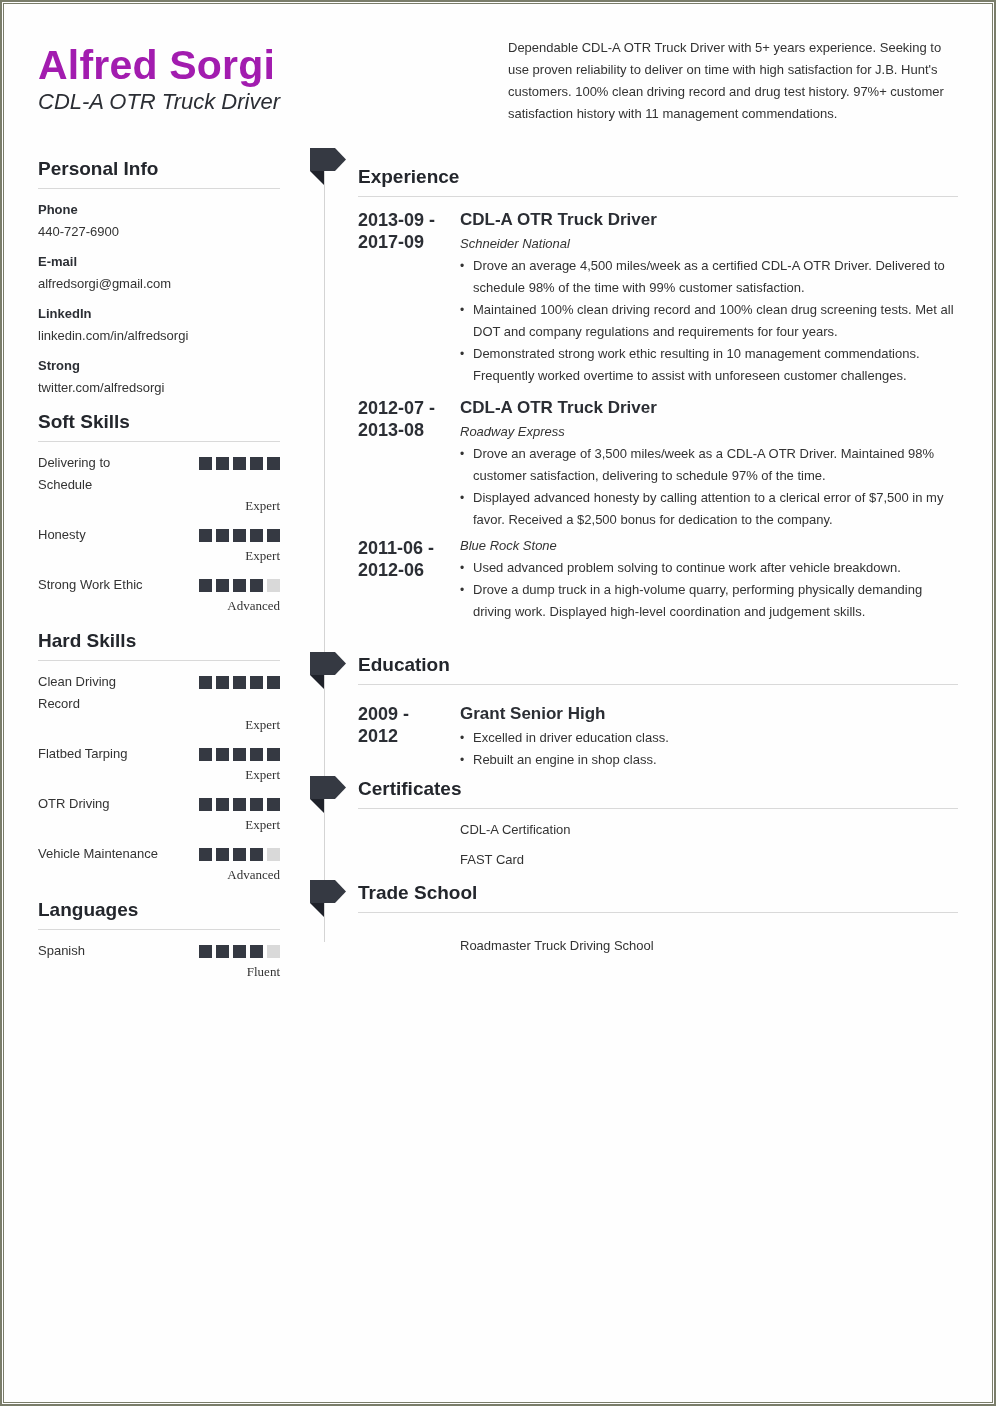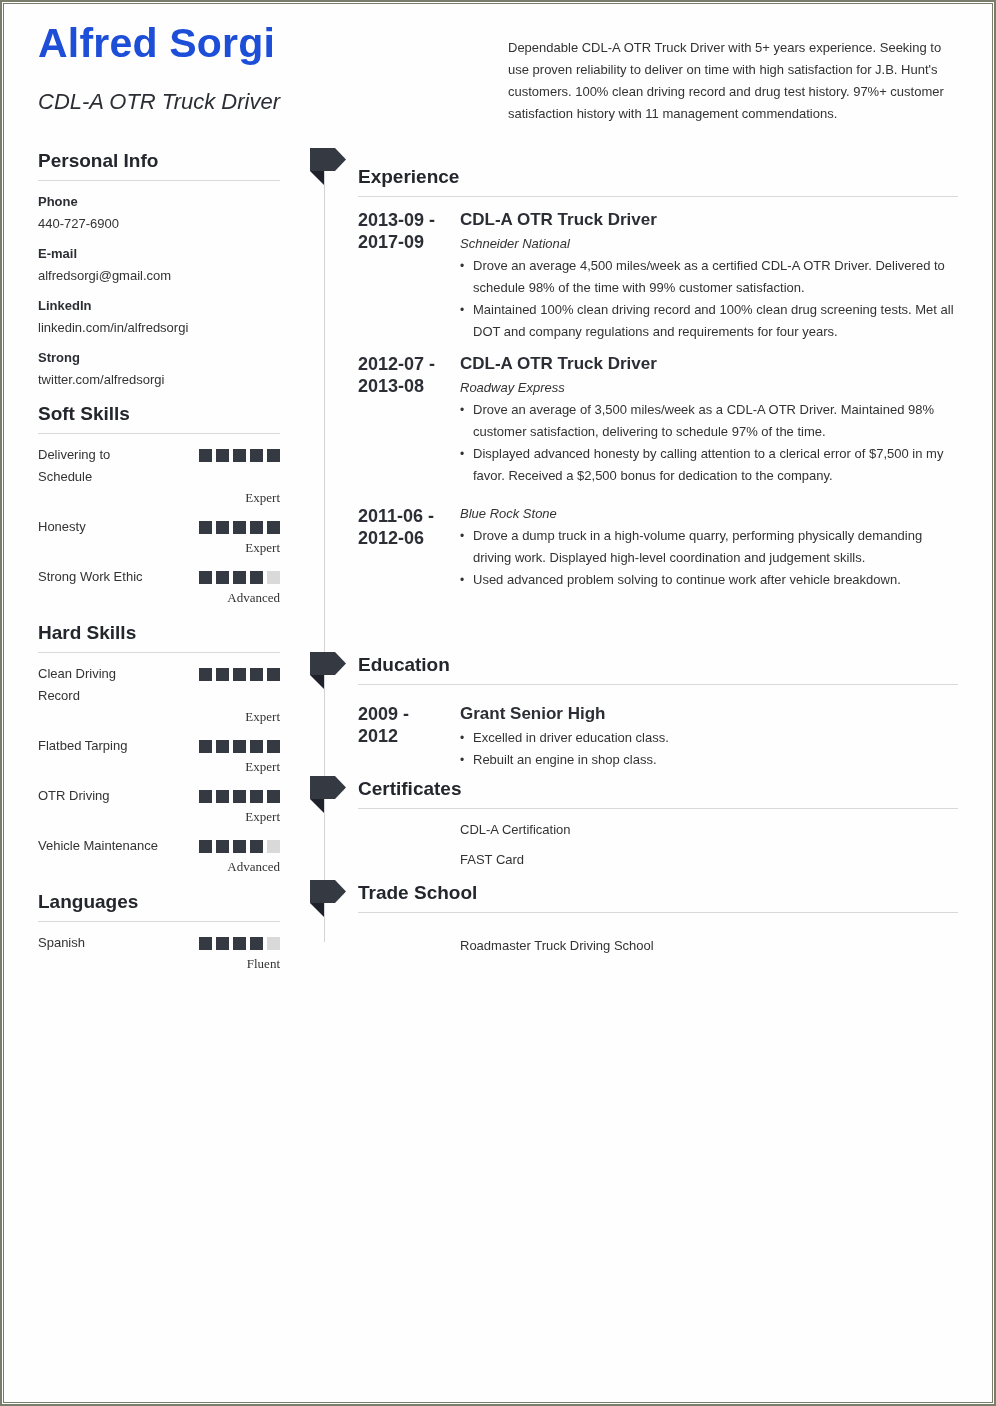"Alfred Sorgi" .name { color: #1d4ed8 -> #a21caf; top: 20px -> 42px }
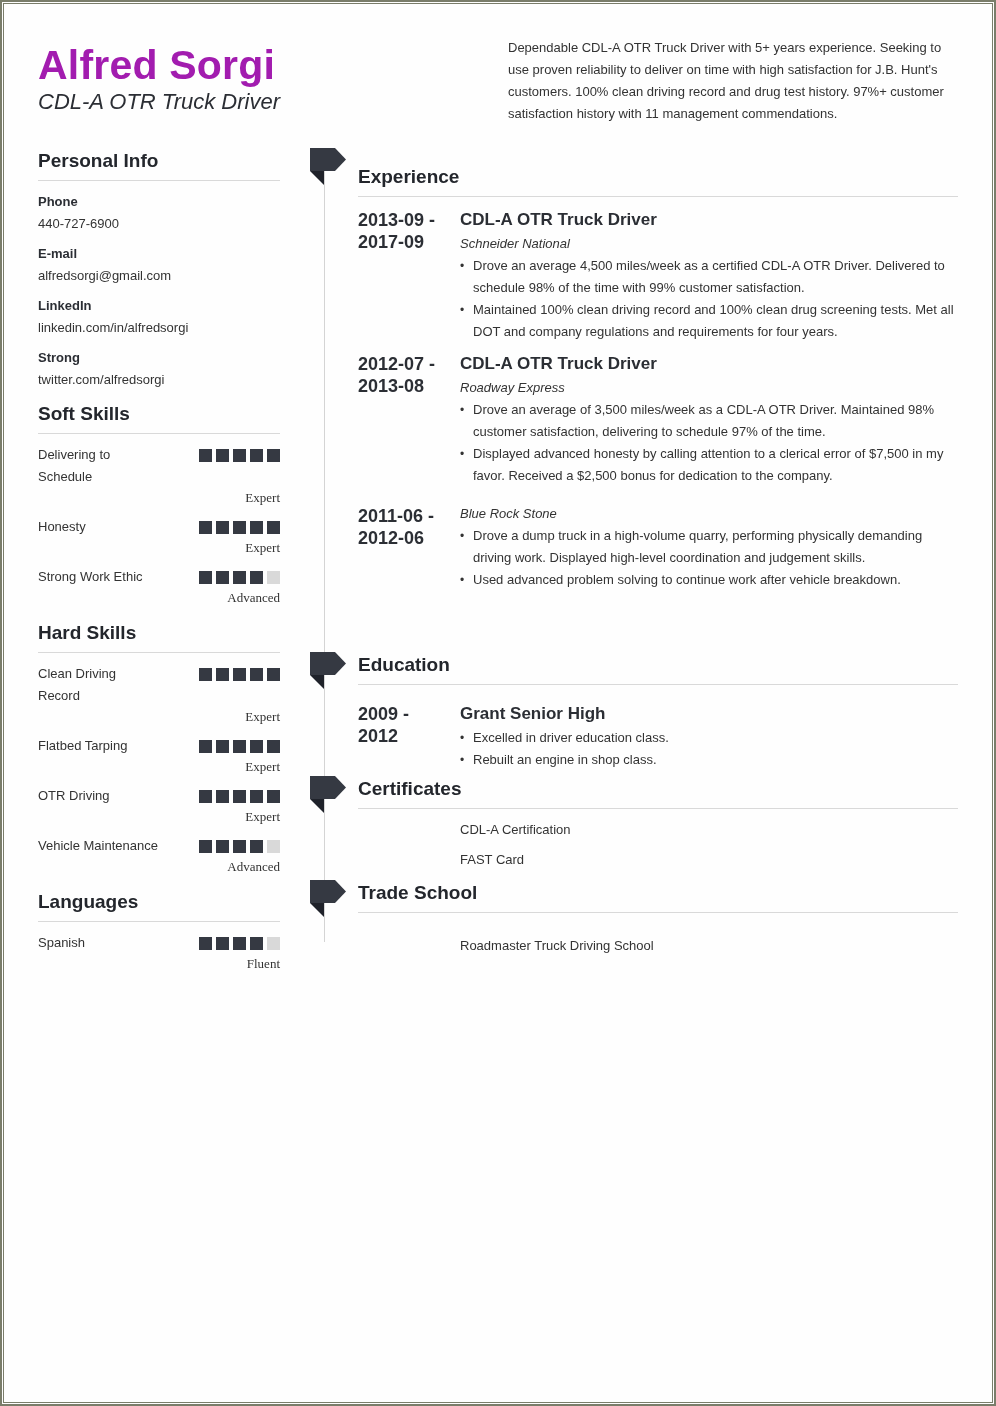"Personal Info" .left { top: 148px -> 156px }
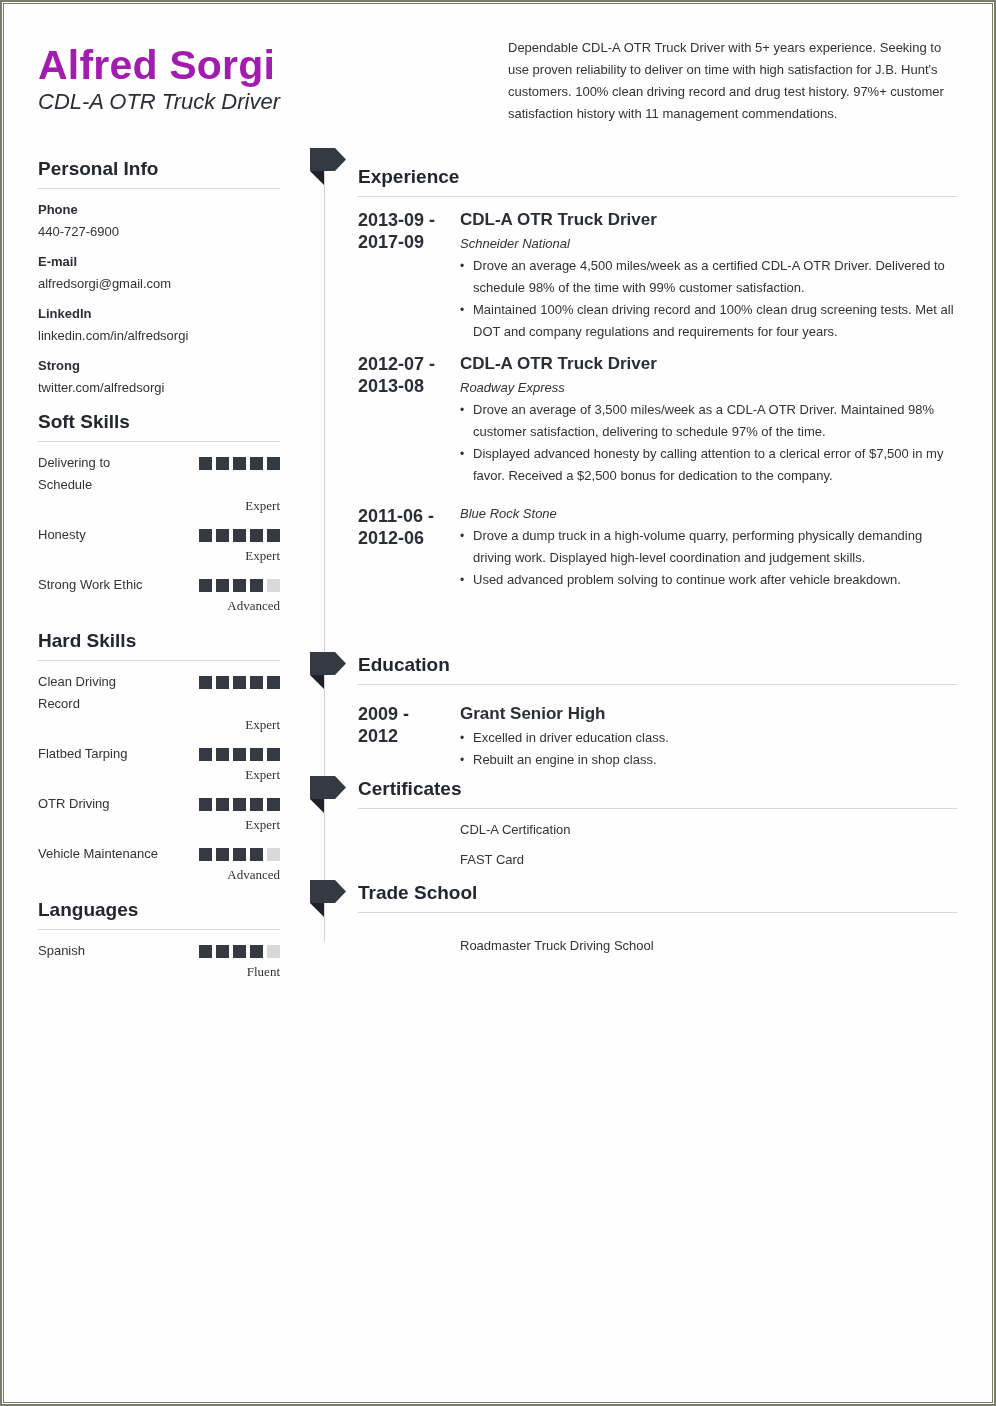"Demonstrated strong work ethic resulting" li { html: none -> <li>Demonstrated strong work ethic resulting in 10 management commendations. Frequently worked overtime to assist with unforeseen customer challenges.</li> }
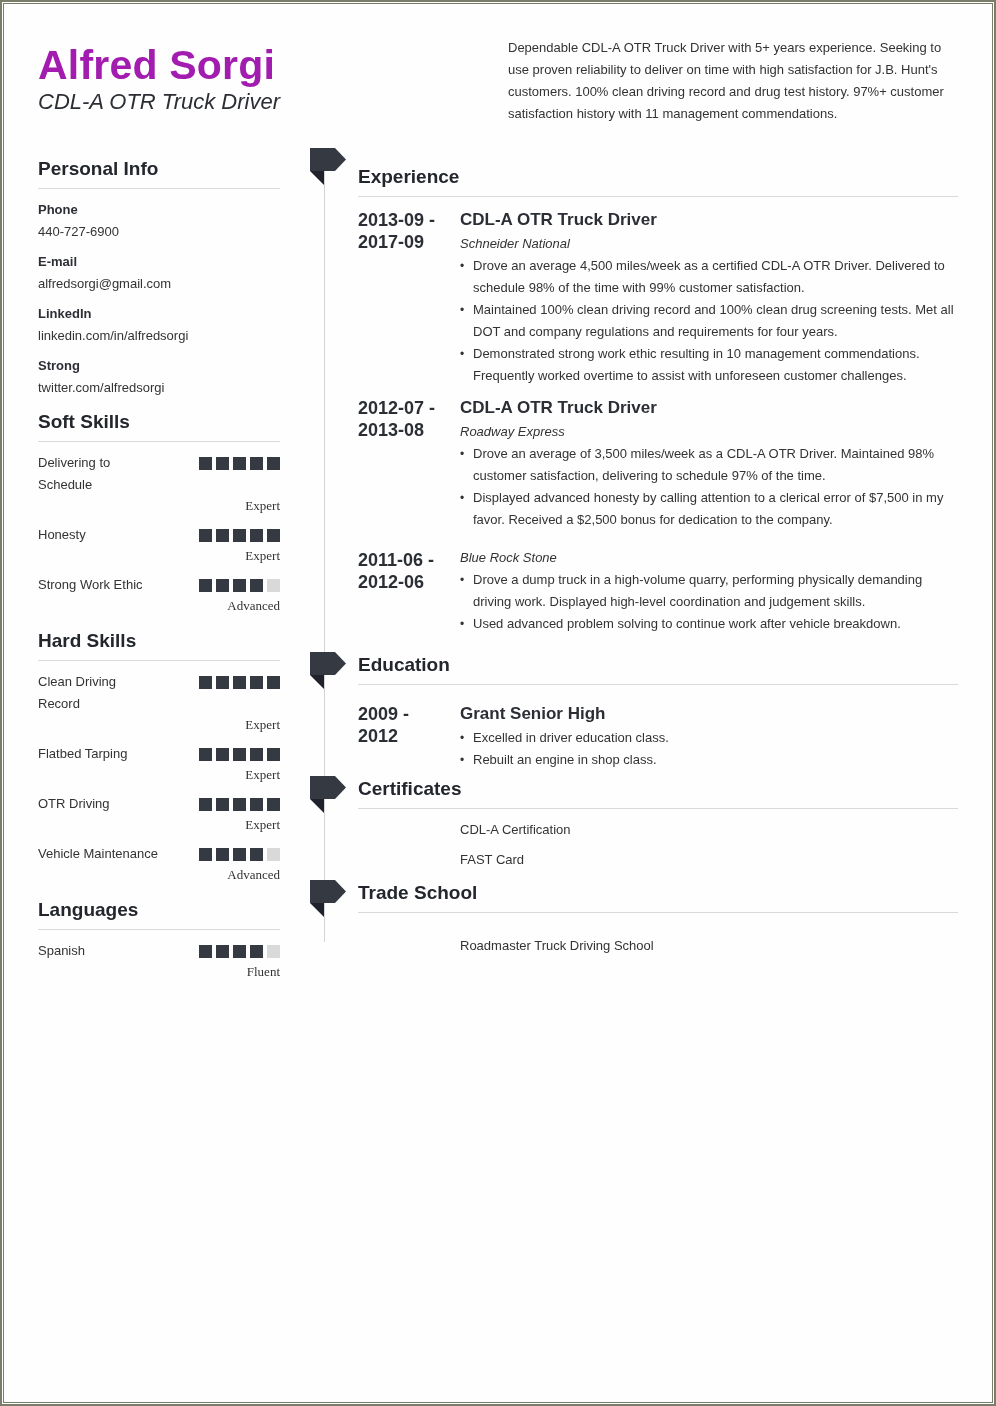"2011-06 -" div.entry { margin-top: 16px -> 4px }
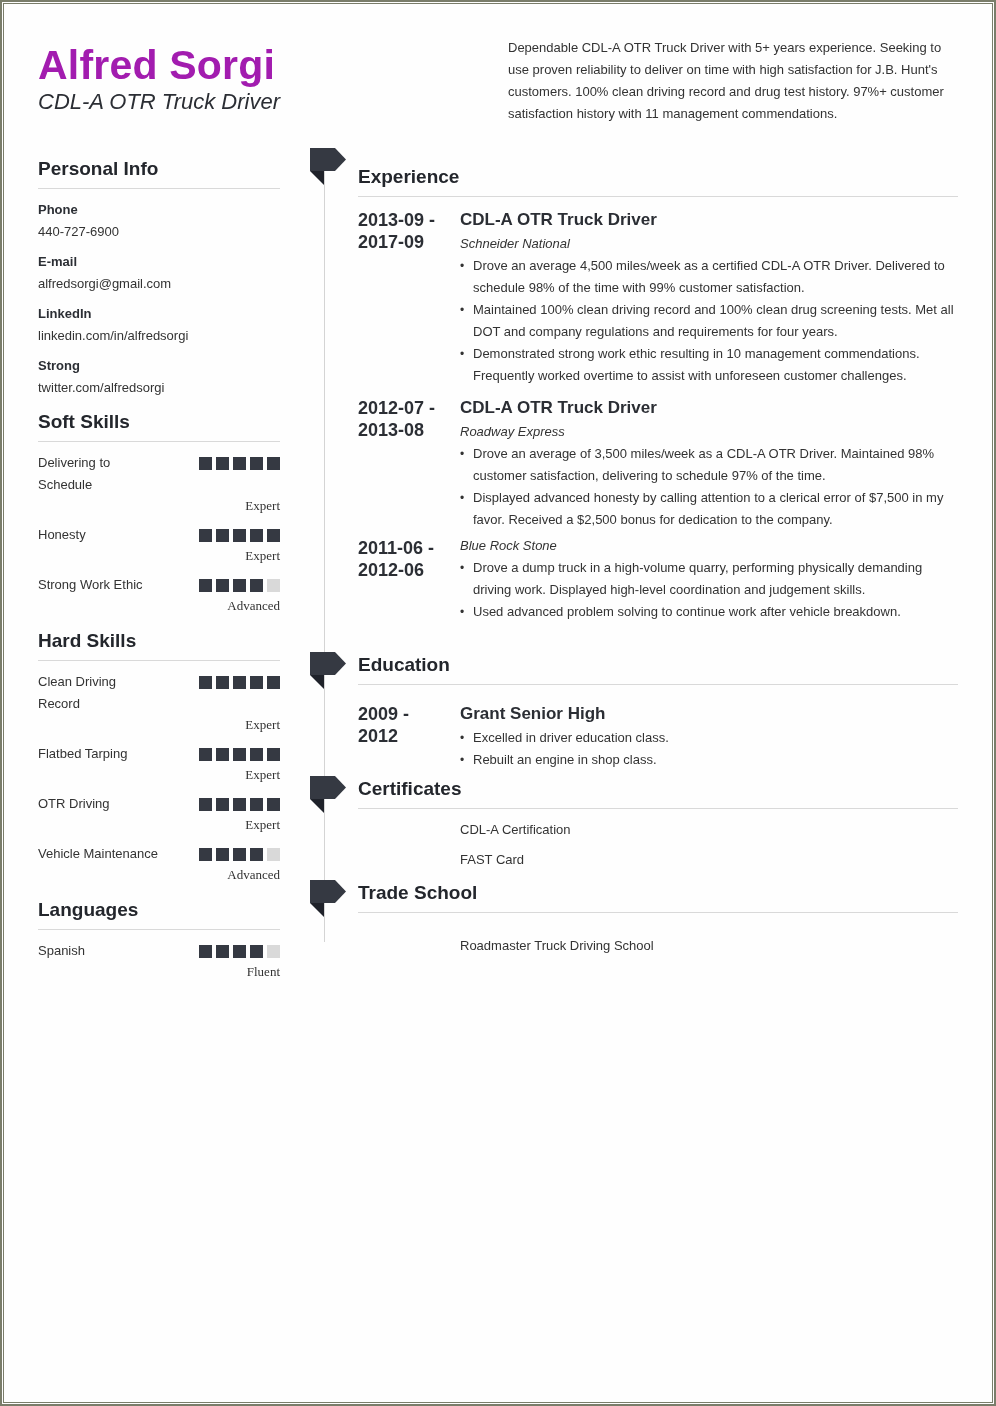"Drove a dump truck in" li { order: before "Used advanced problem solving to" -> after "Used advanced problem solving to" }
